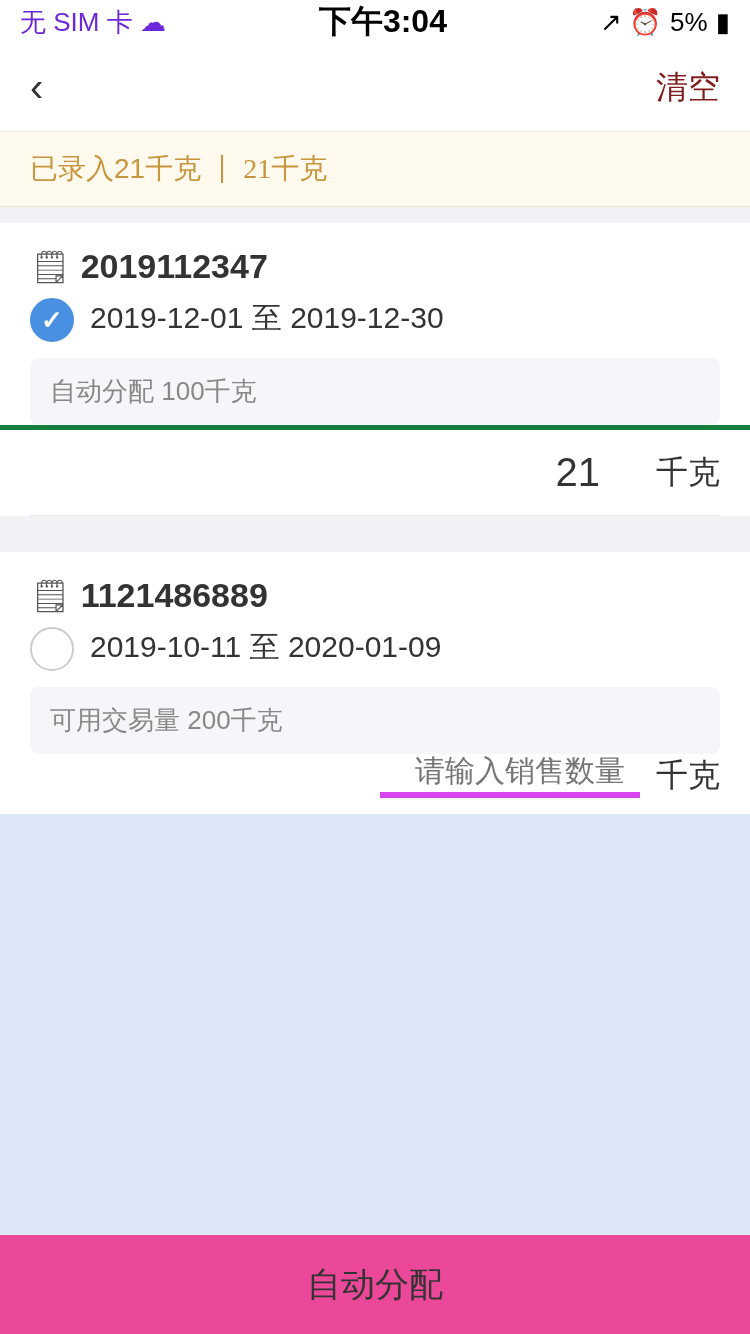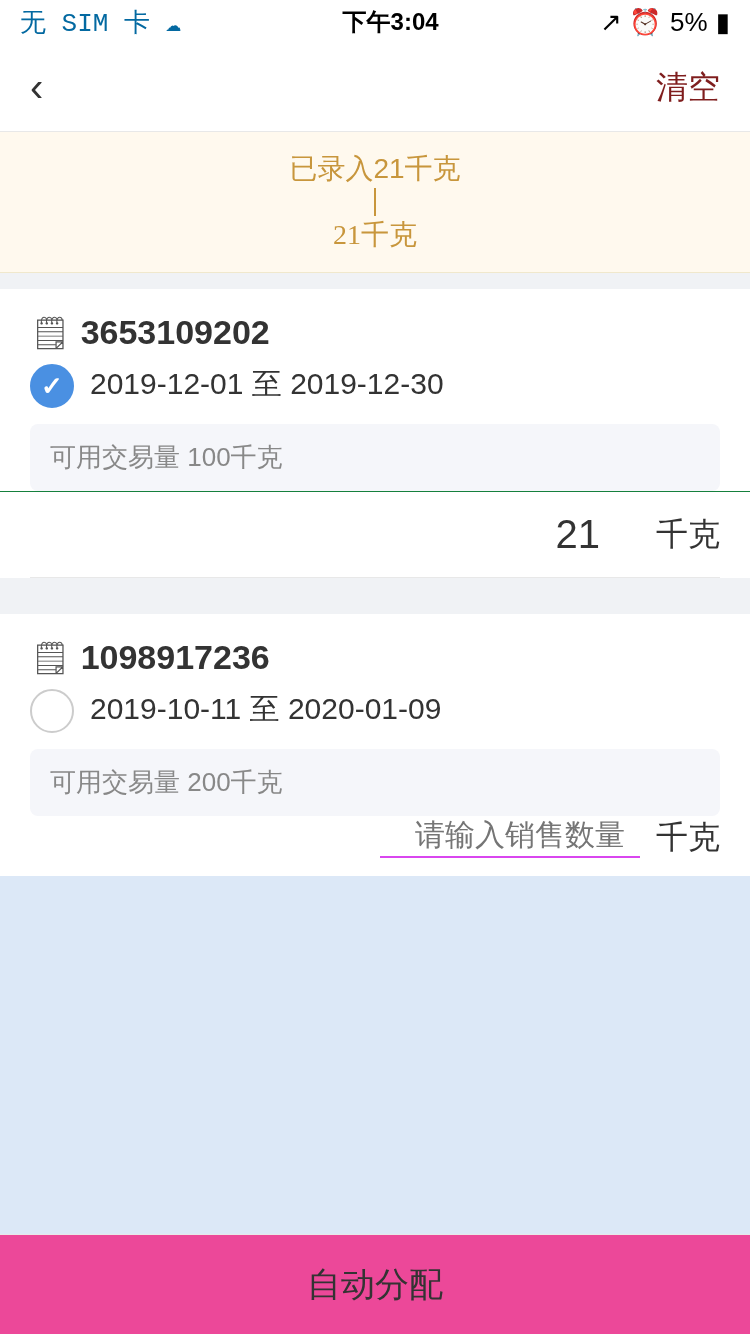"无 SIM 卡 ☁" .status-left { color: #0369a1 -> #6d28d9; font-family: Liberation Mono, monospace -> none }
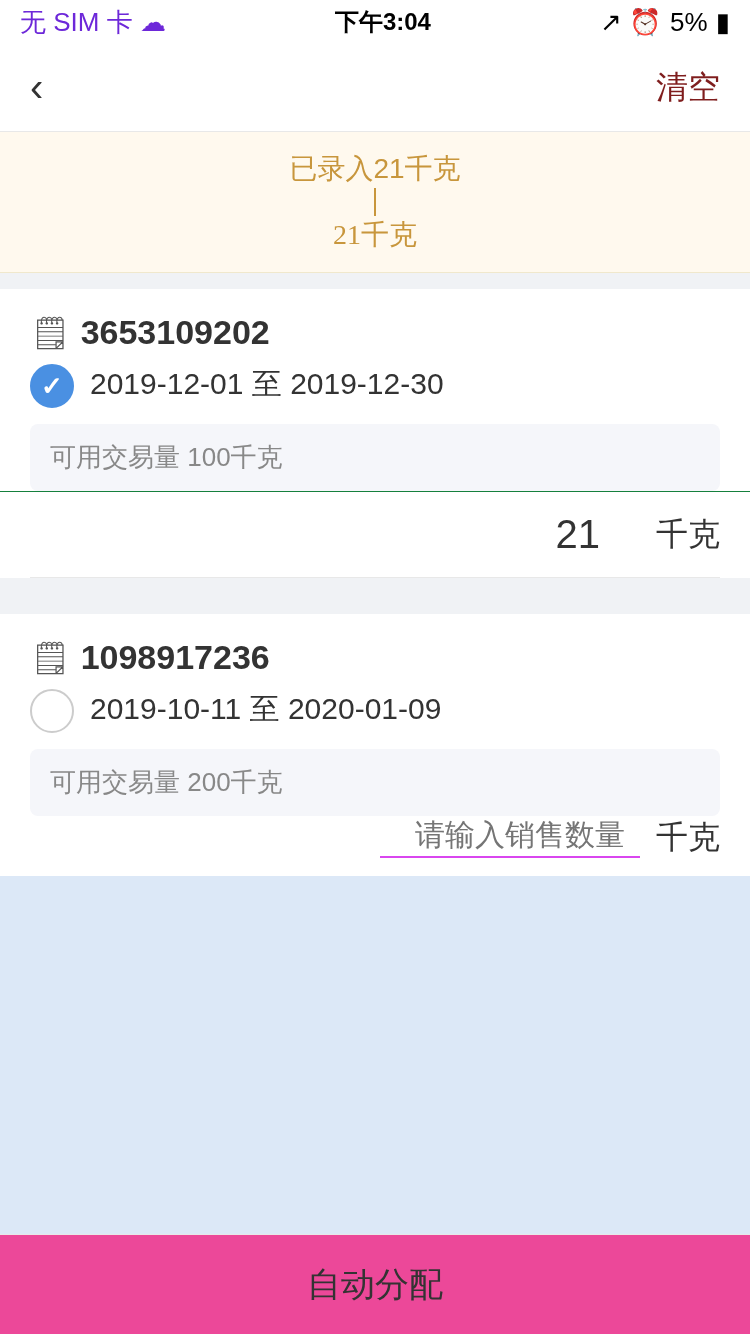"下午3:04" .status-center { font-size: 24px -> 32px }
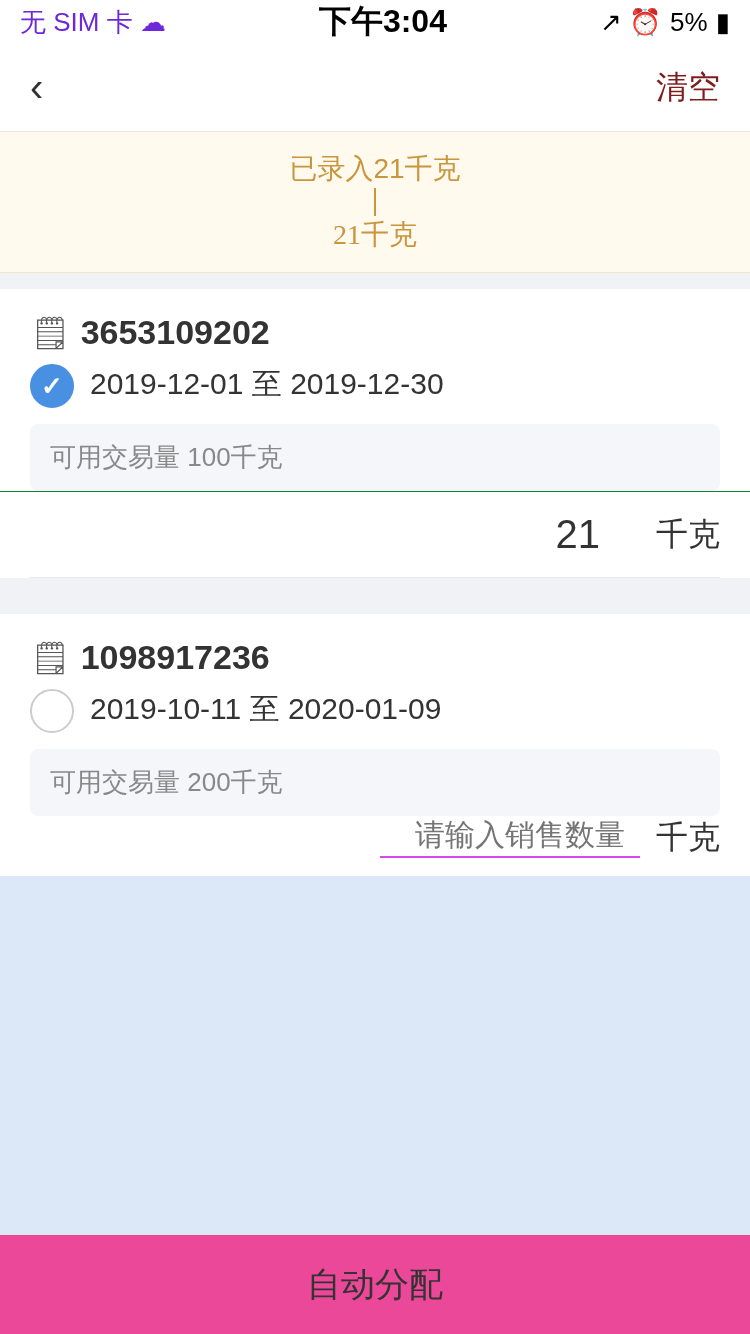"已录入21千克" .summary-bar { flex-direction: column -> none }
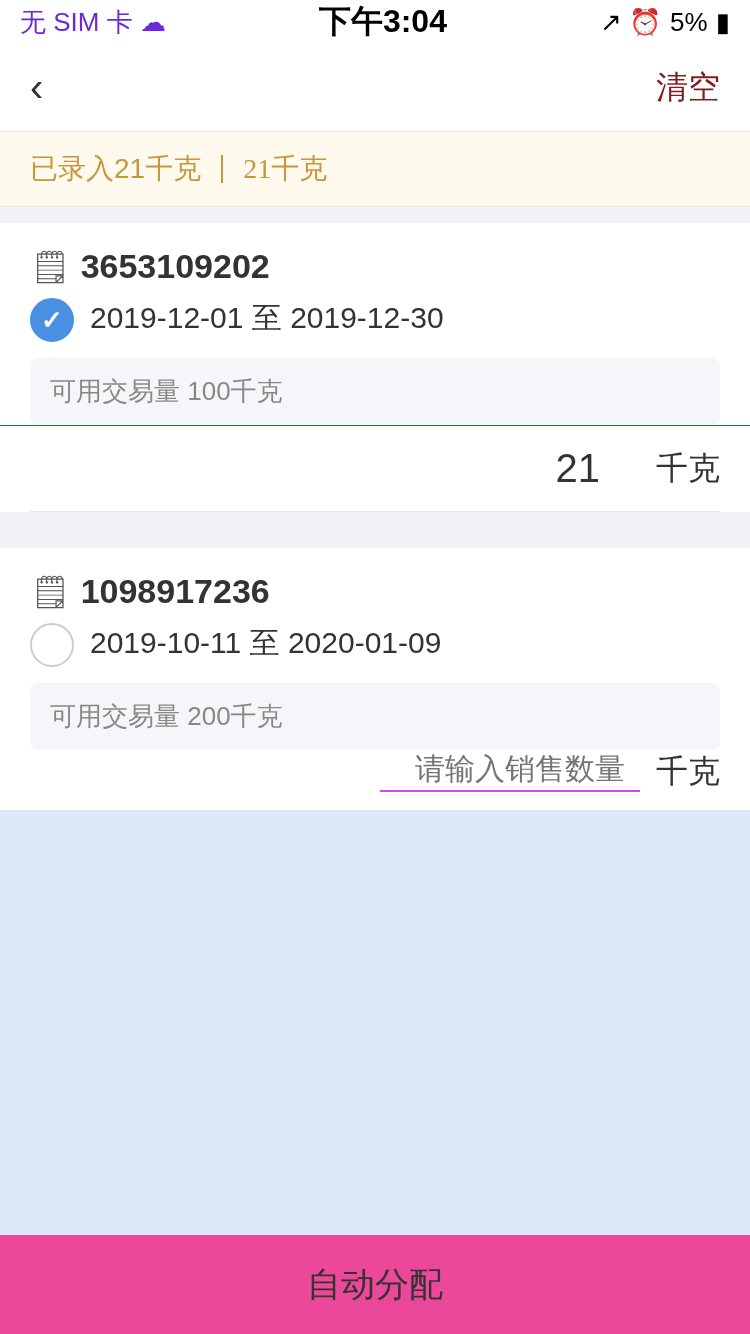"3653109202" span.batch-id { text: 3653109202 -> 2019112347 }
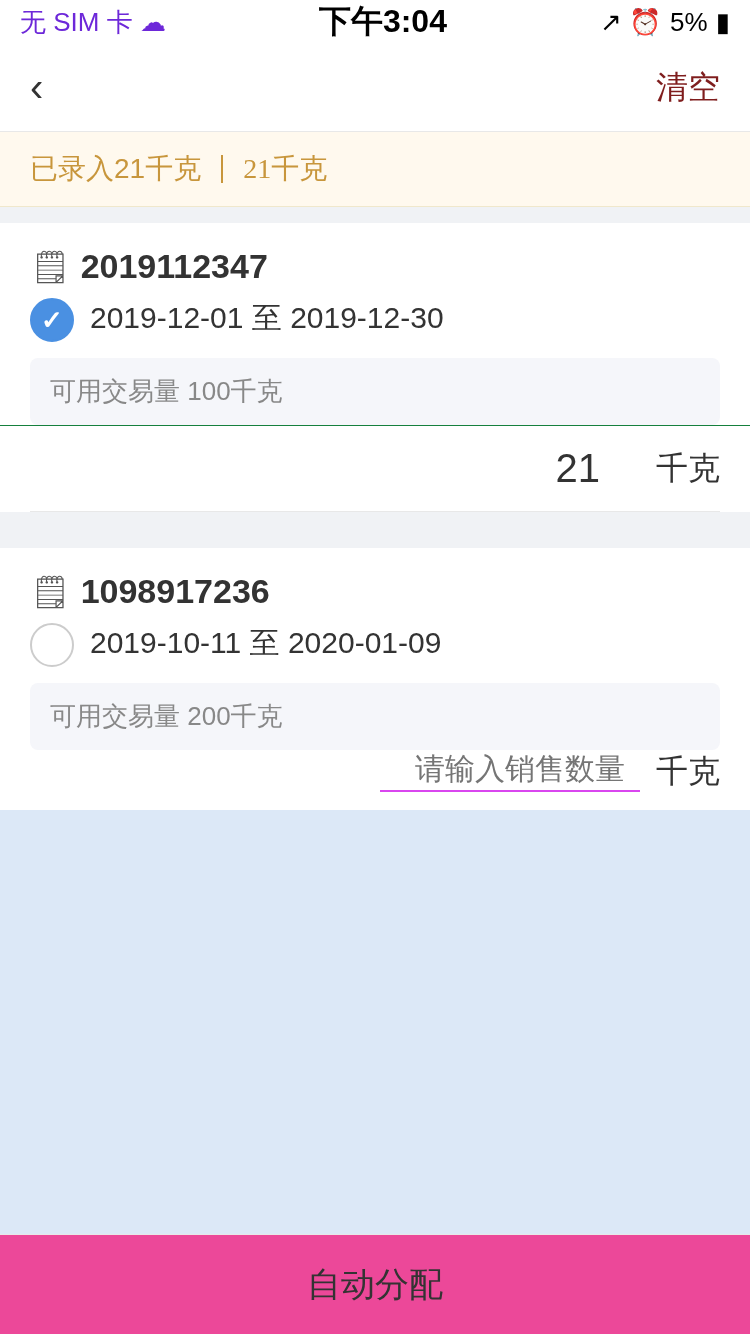"可用交易量 100千克" div.available-box { text: 可用交易量 -> 自动分配 }
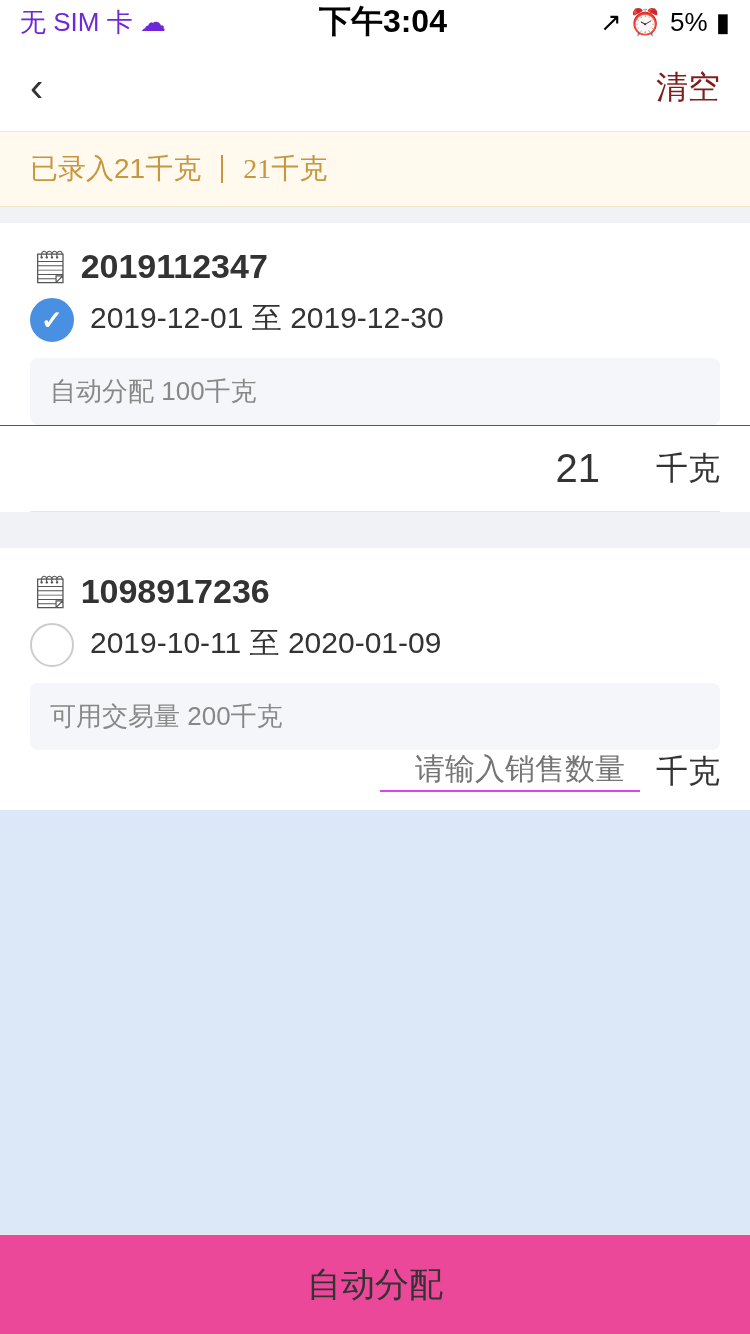"21" .quantity-row { border-top: 1px solid #15803d -> 5px solid #15803d }
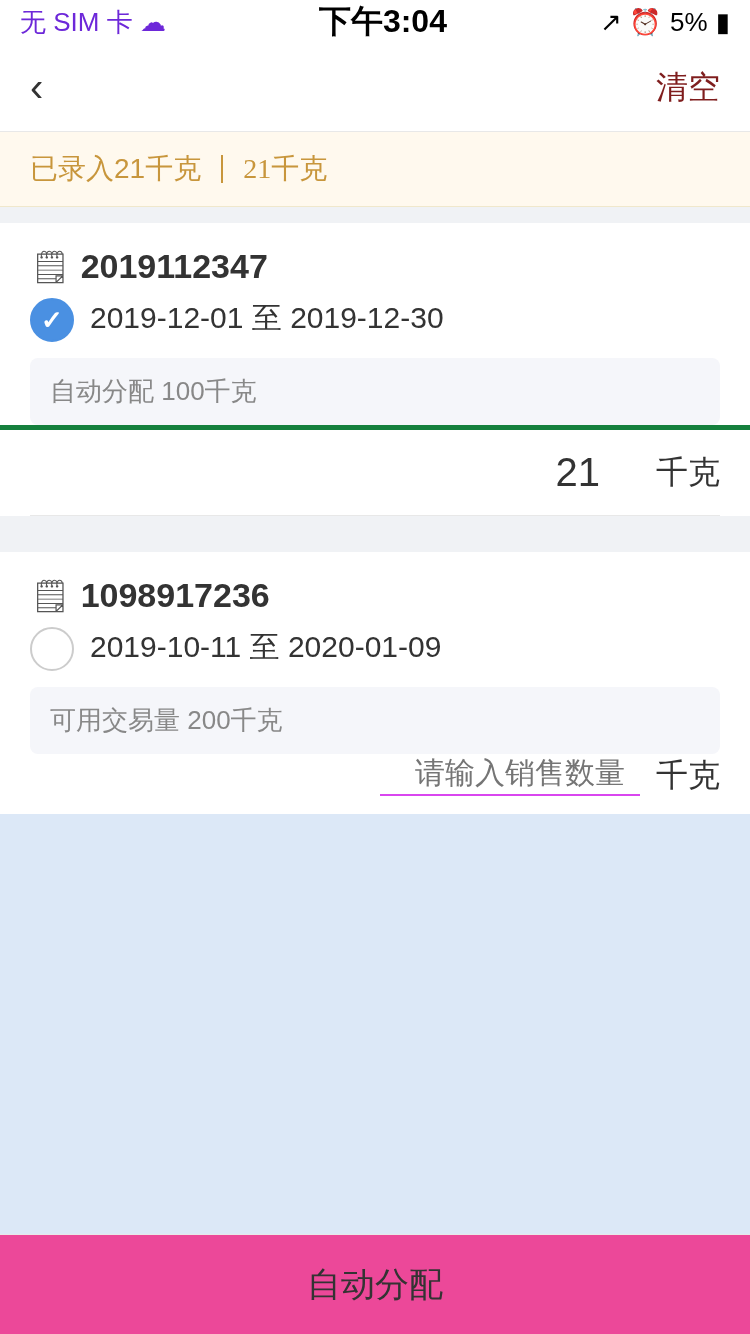"1098917236" span.batch-id { text: 1098917236 -> 1121486889 }
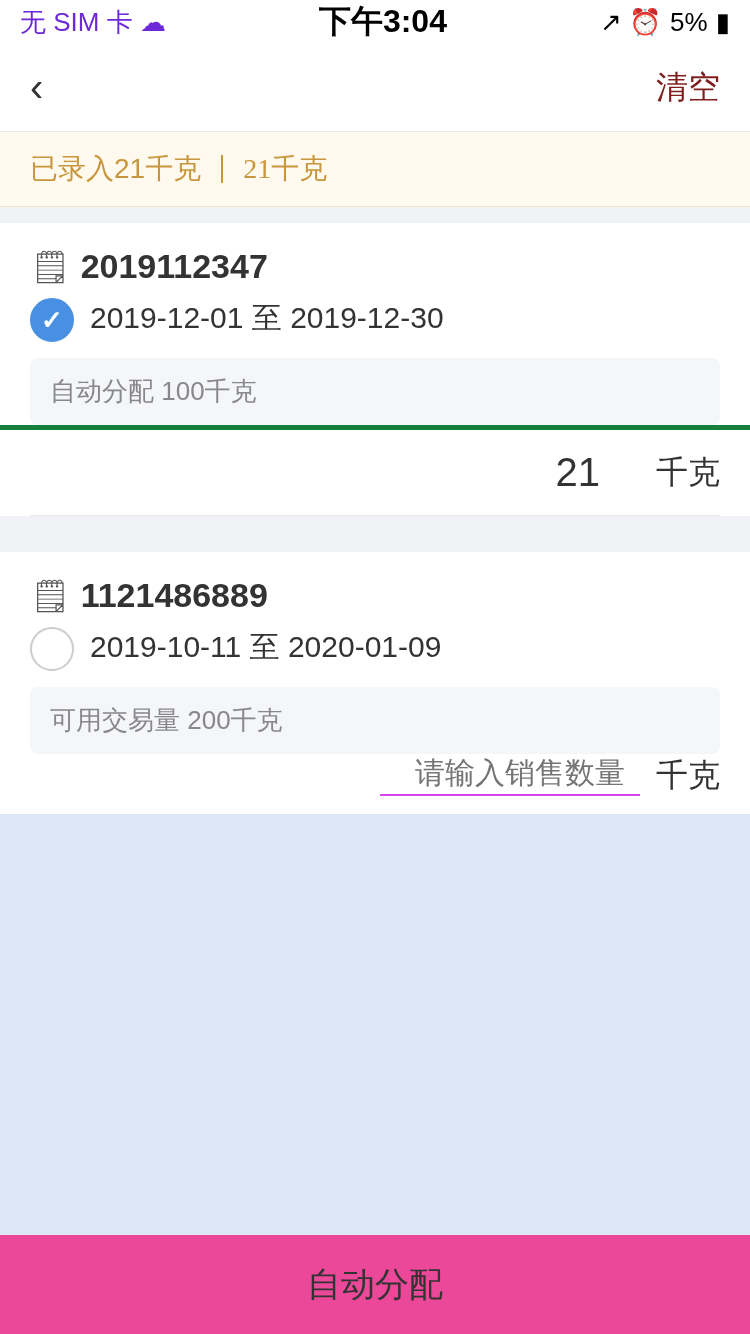"请输入销售数量" .sale-input { border-bottom: 2px solid #d946ef -> 6px solid #d946ef }
